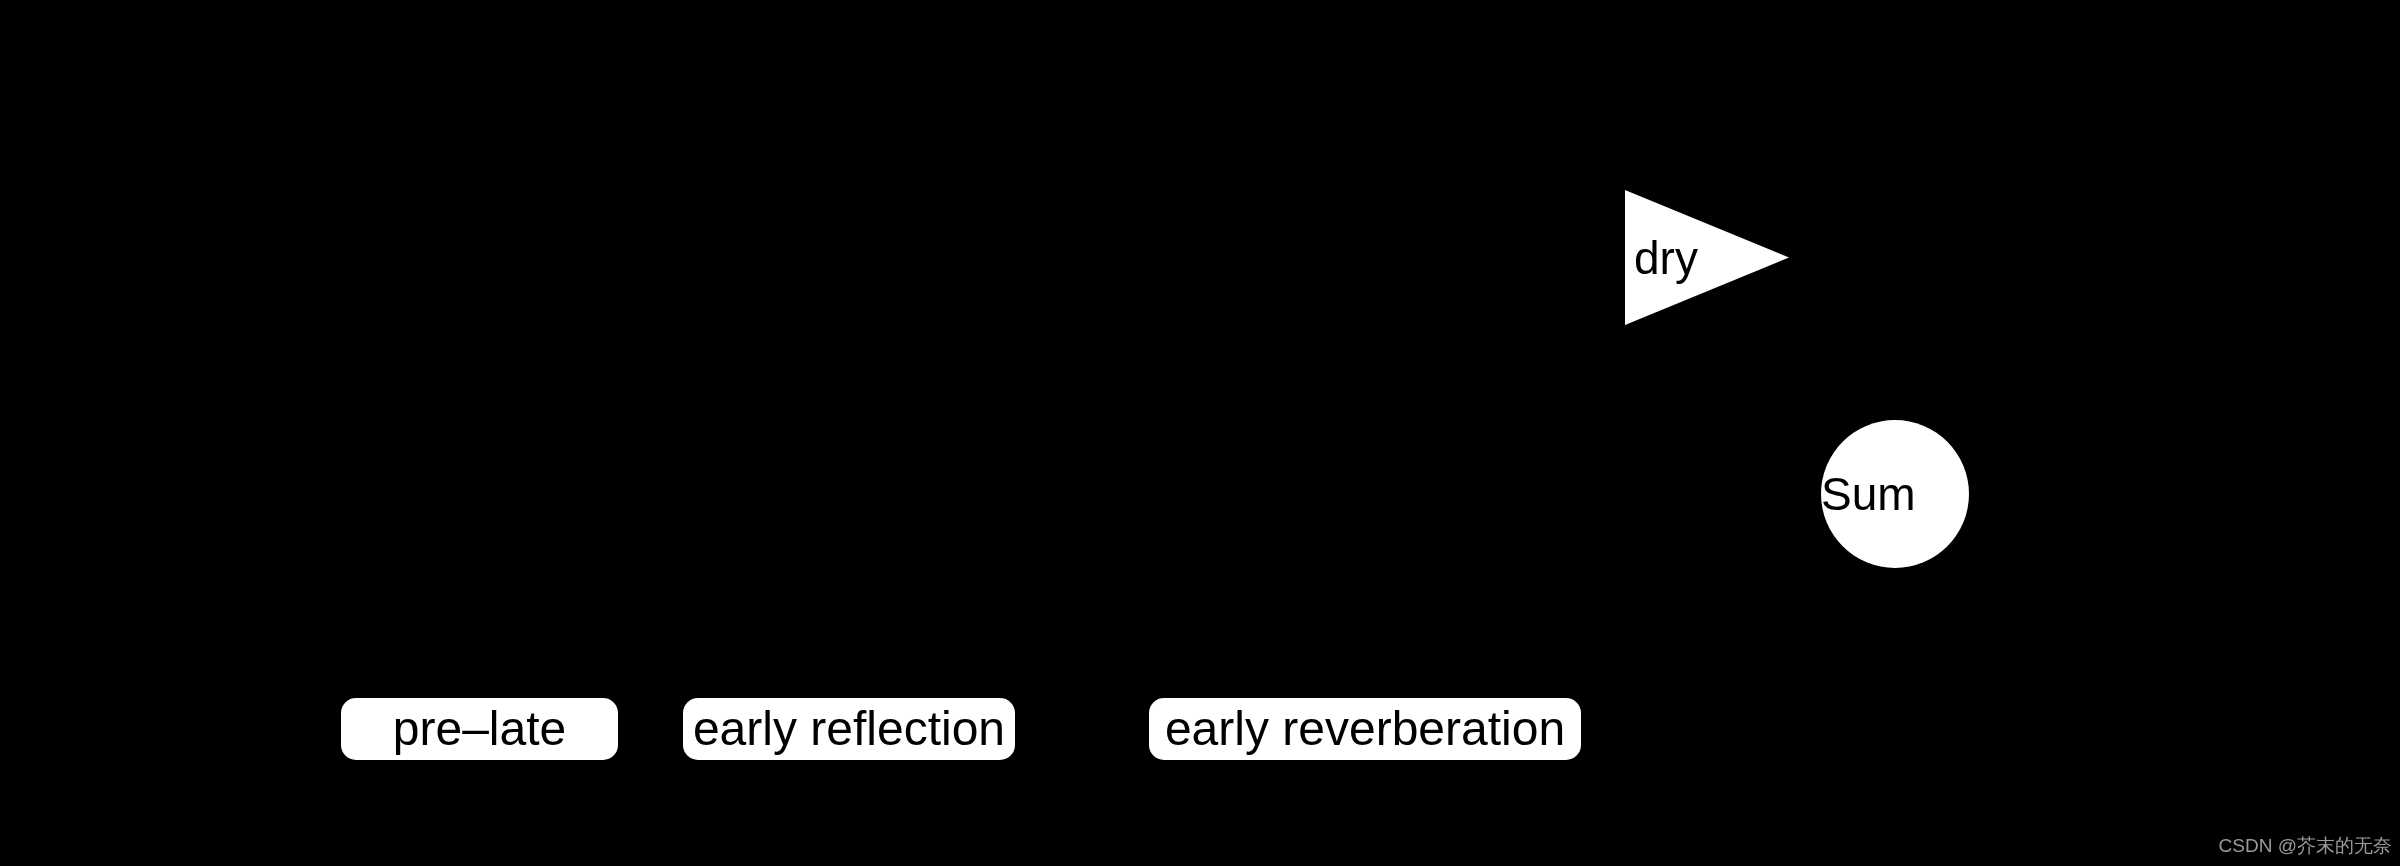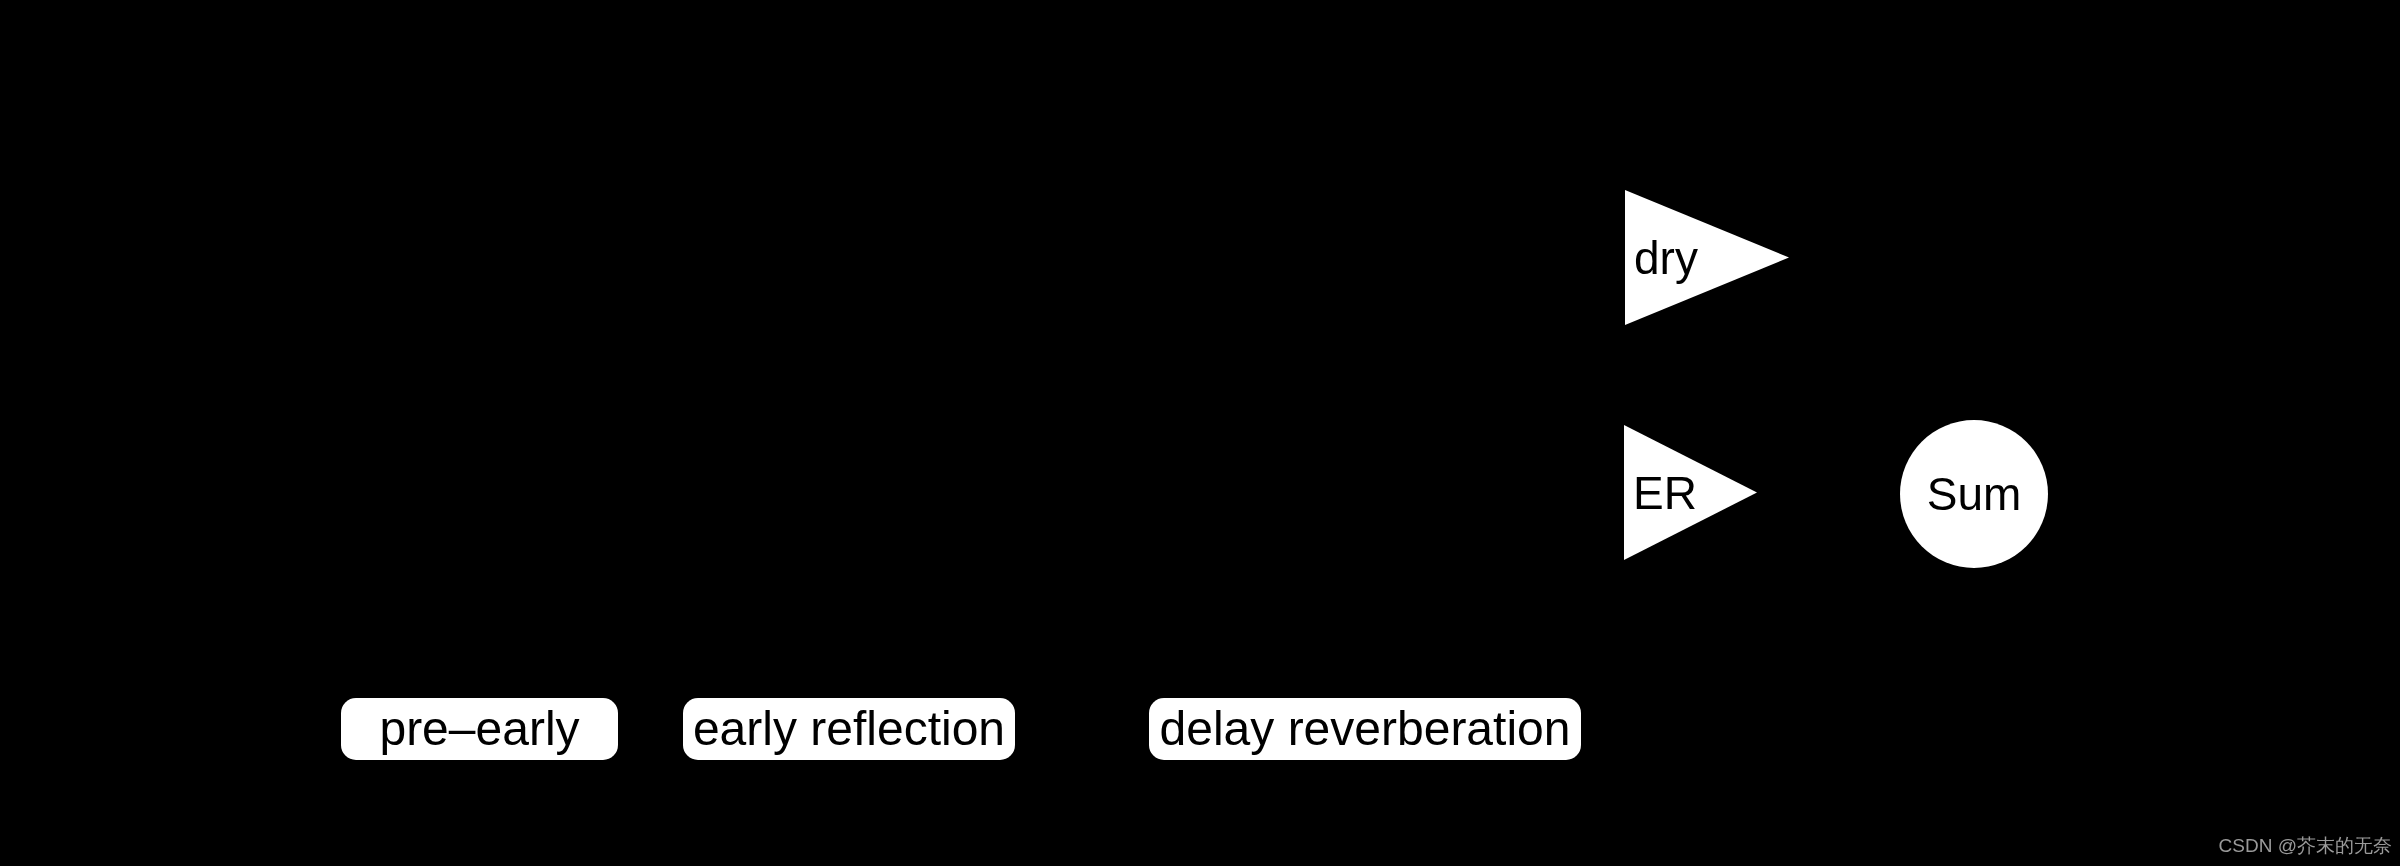"ER" div.gain-tri { html: <div> <svg> <polygon></polygon> </svg> <span>ER</span> </div> -> none }
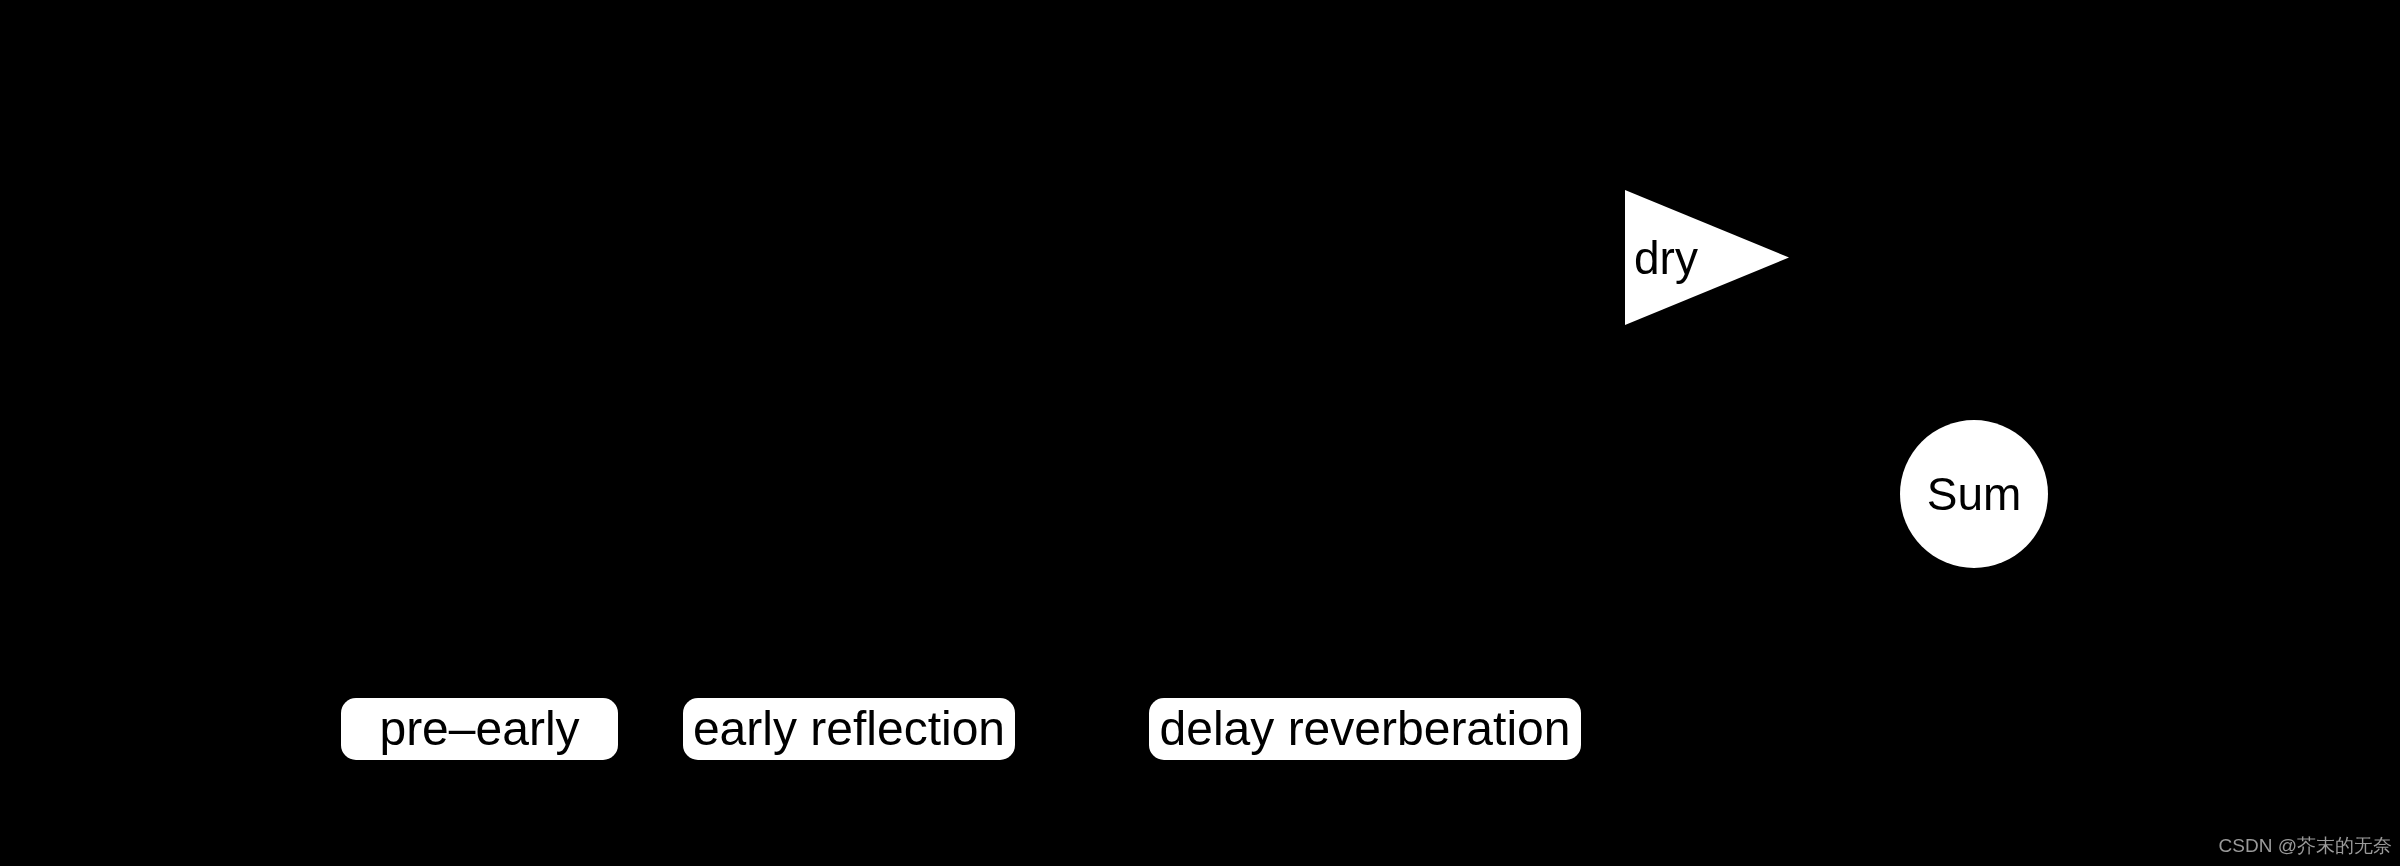"Sum" .sum-node { justify-content: center -> flex-start; left: 1900px -> 1821px }
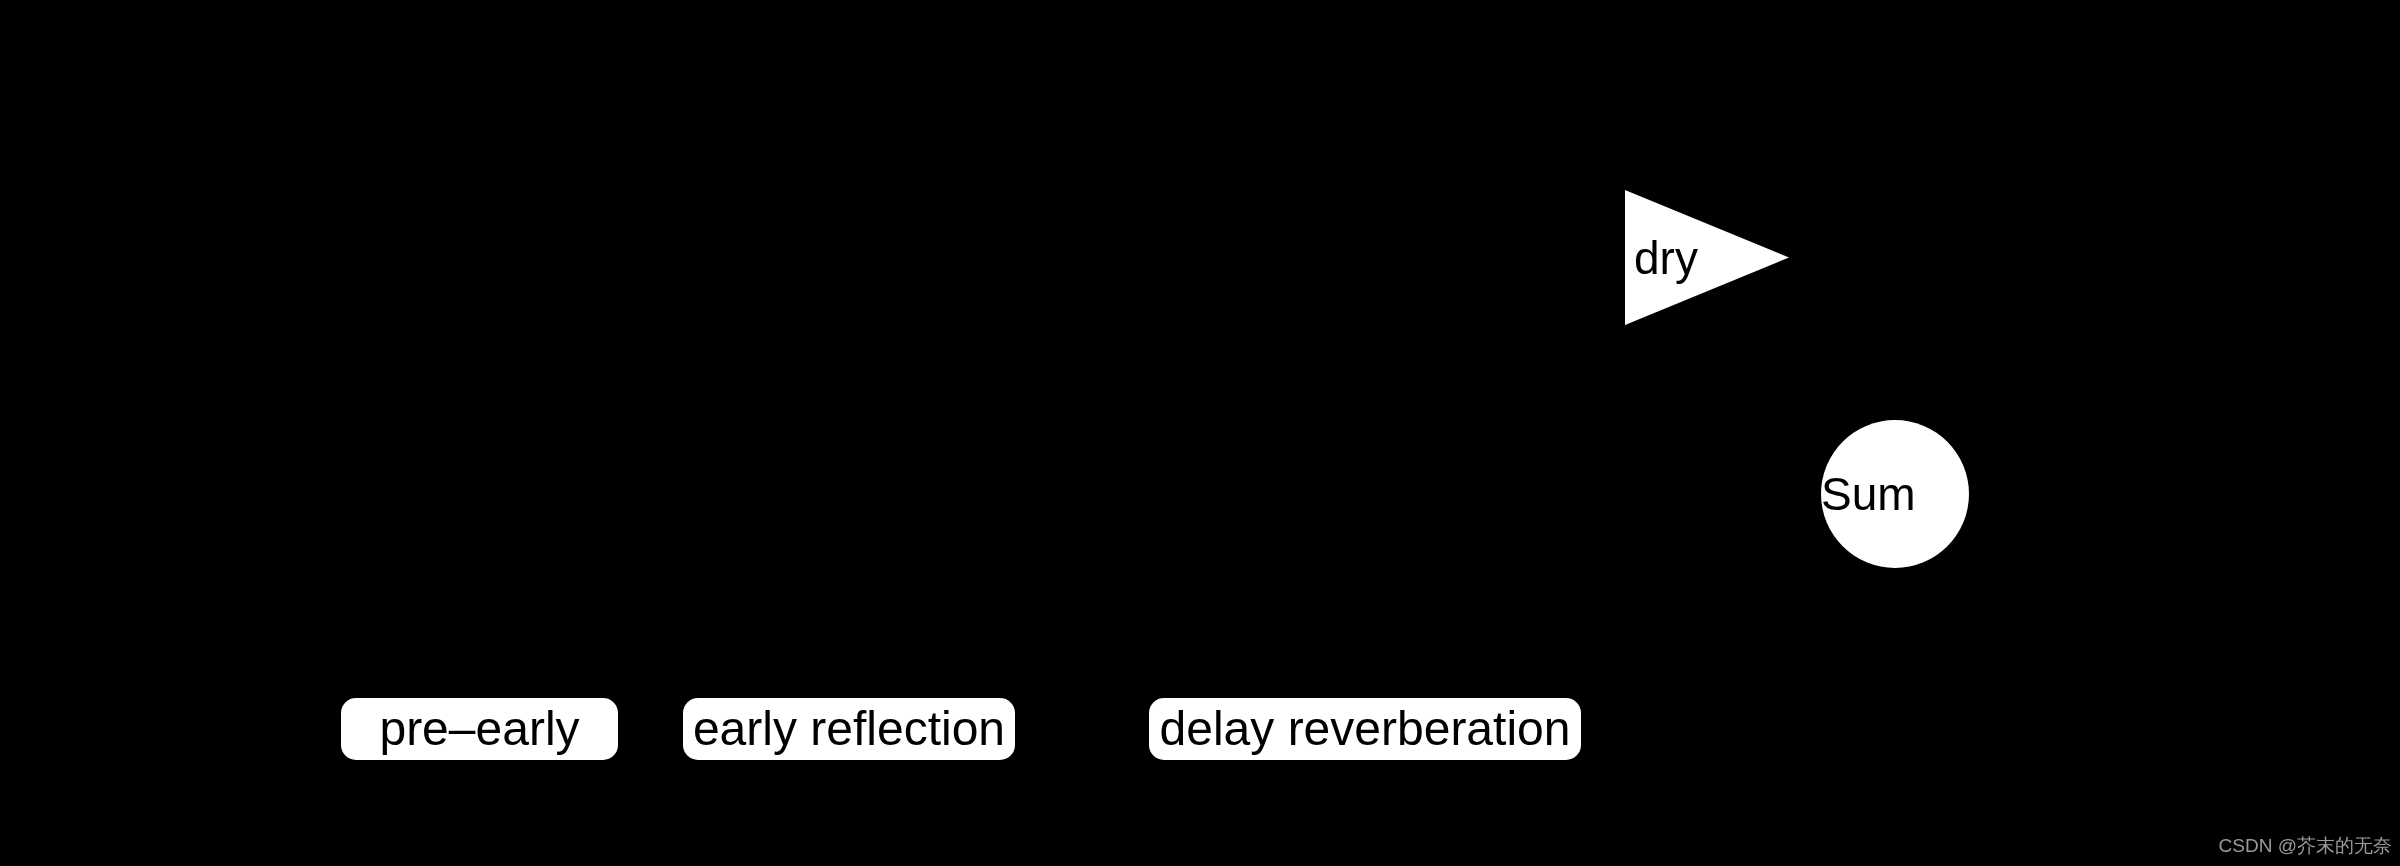"pre–early" span.box-label { text: early -> late }
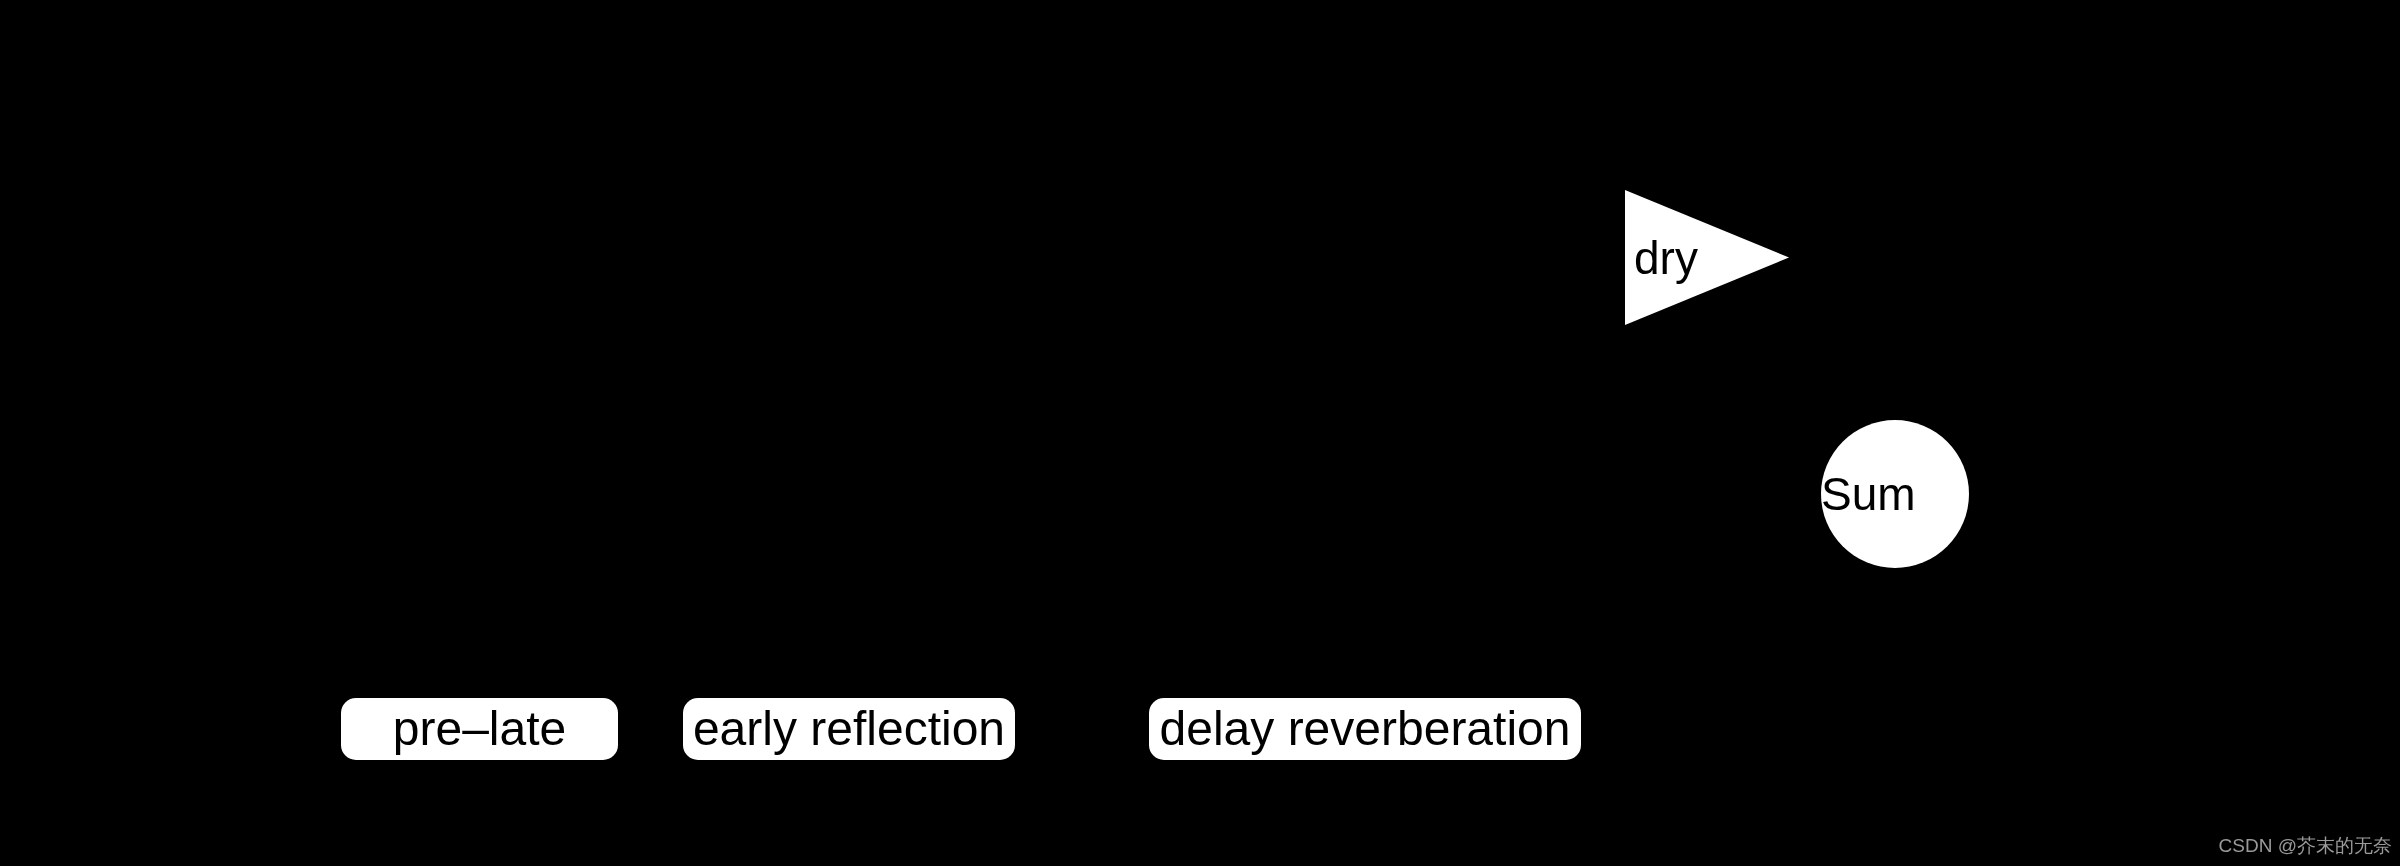"delay reverberation" span.box-label { text: delay -> early }
